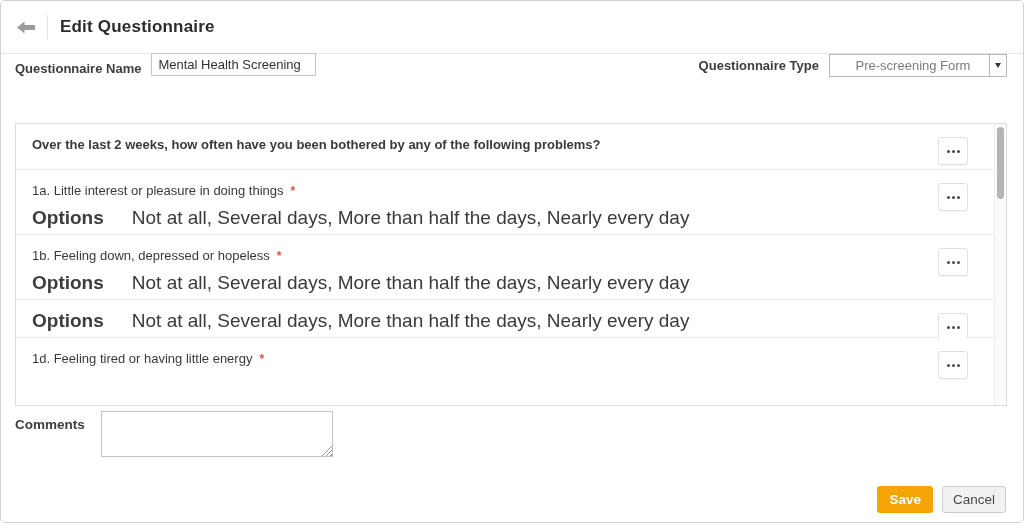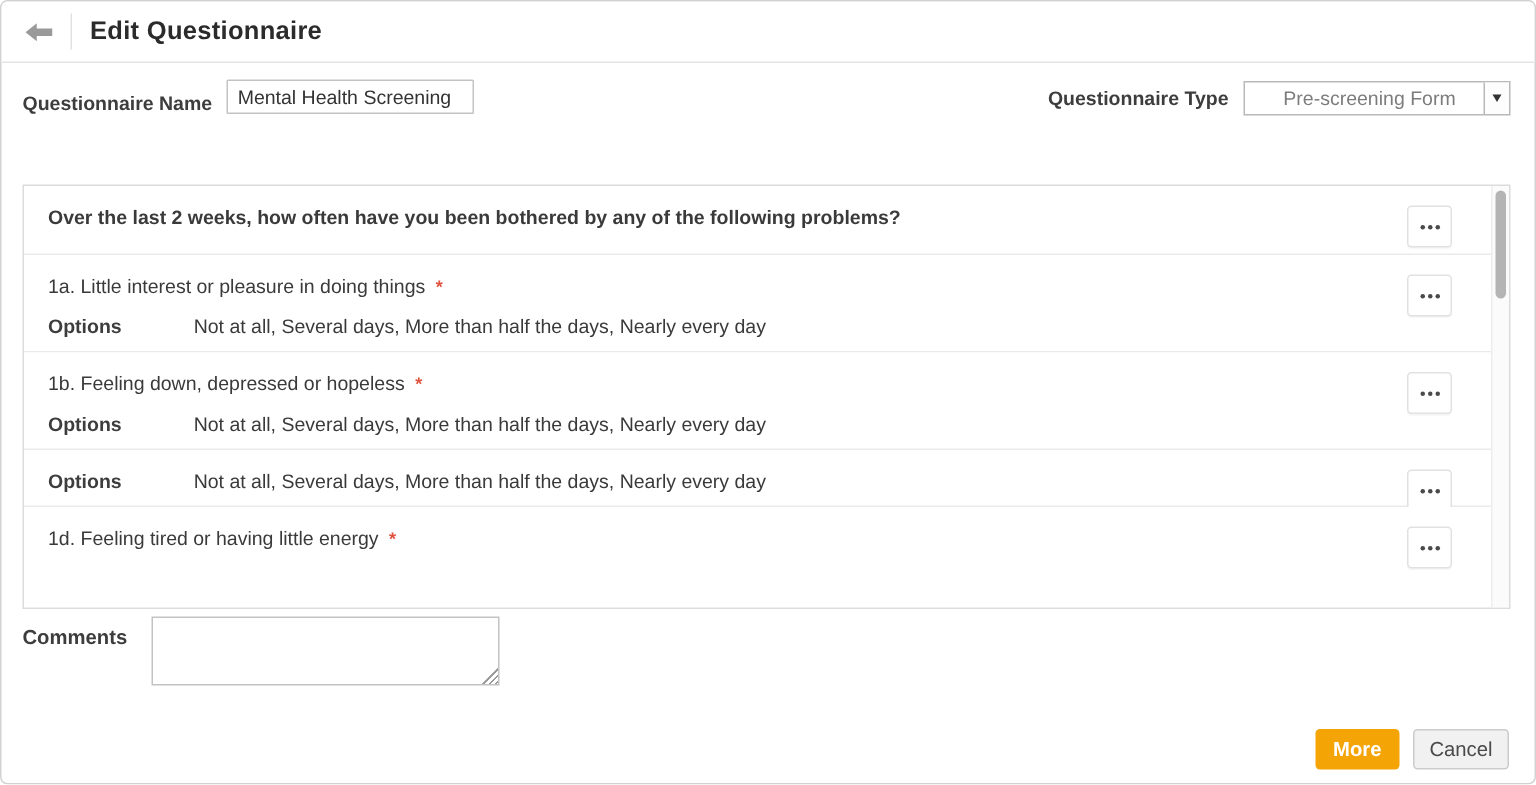"Edit Questionnaire" .header { height: 41px -> 53px }
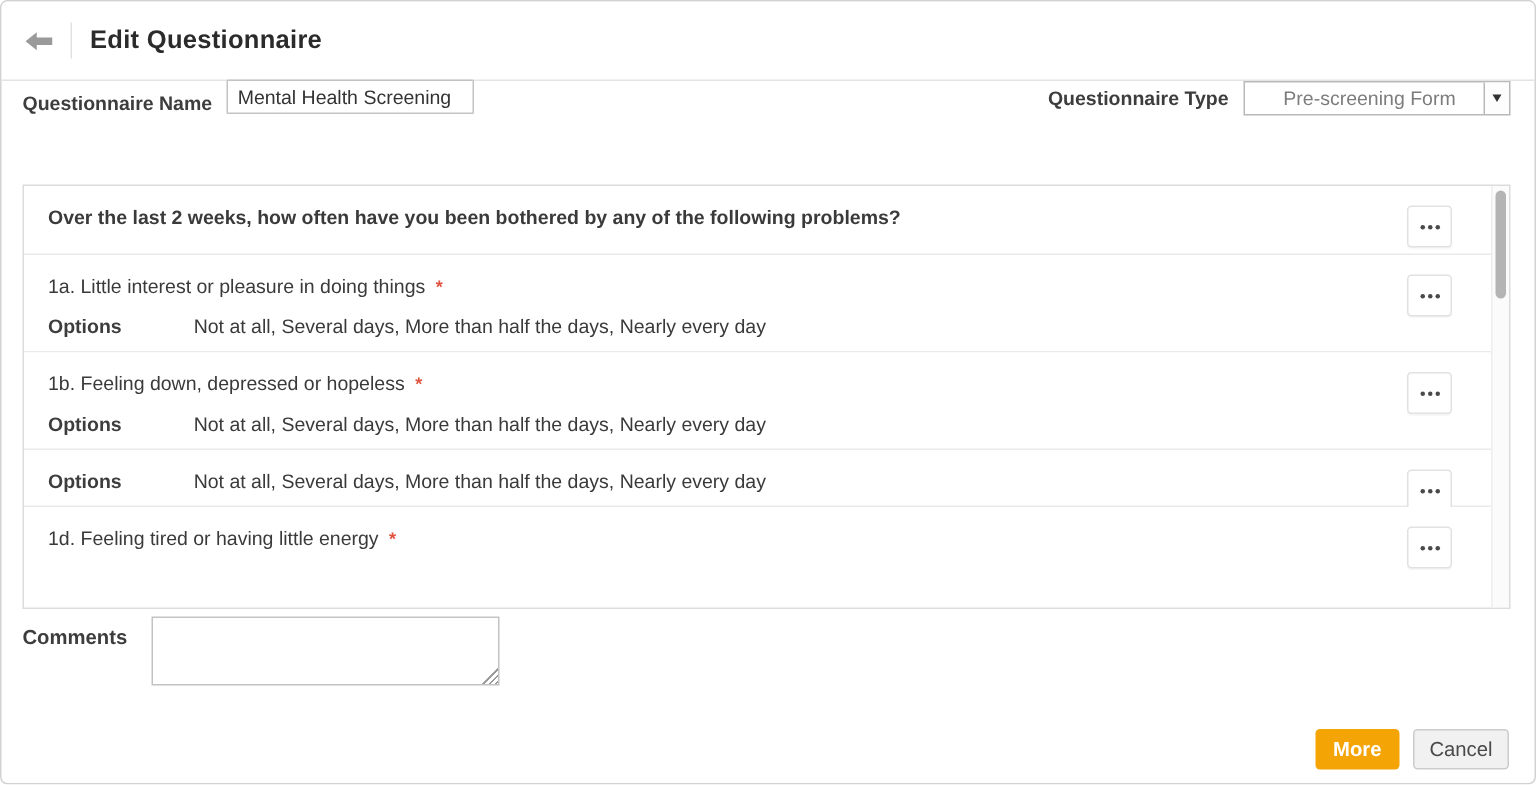"Options" .item-options { font-size: 13px -> 19px; gap: 20px -> none }
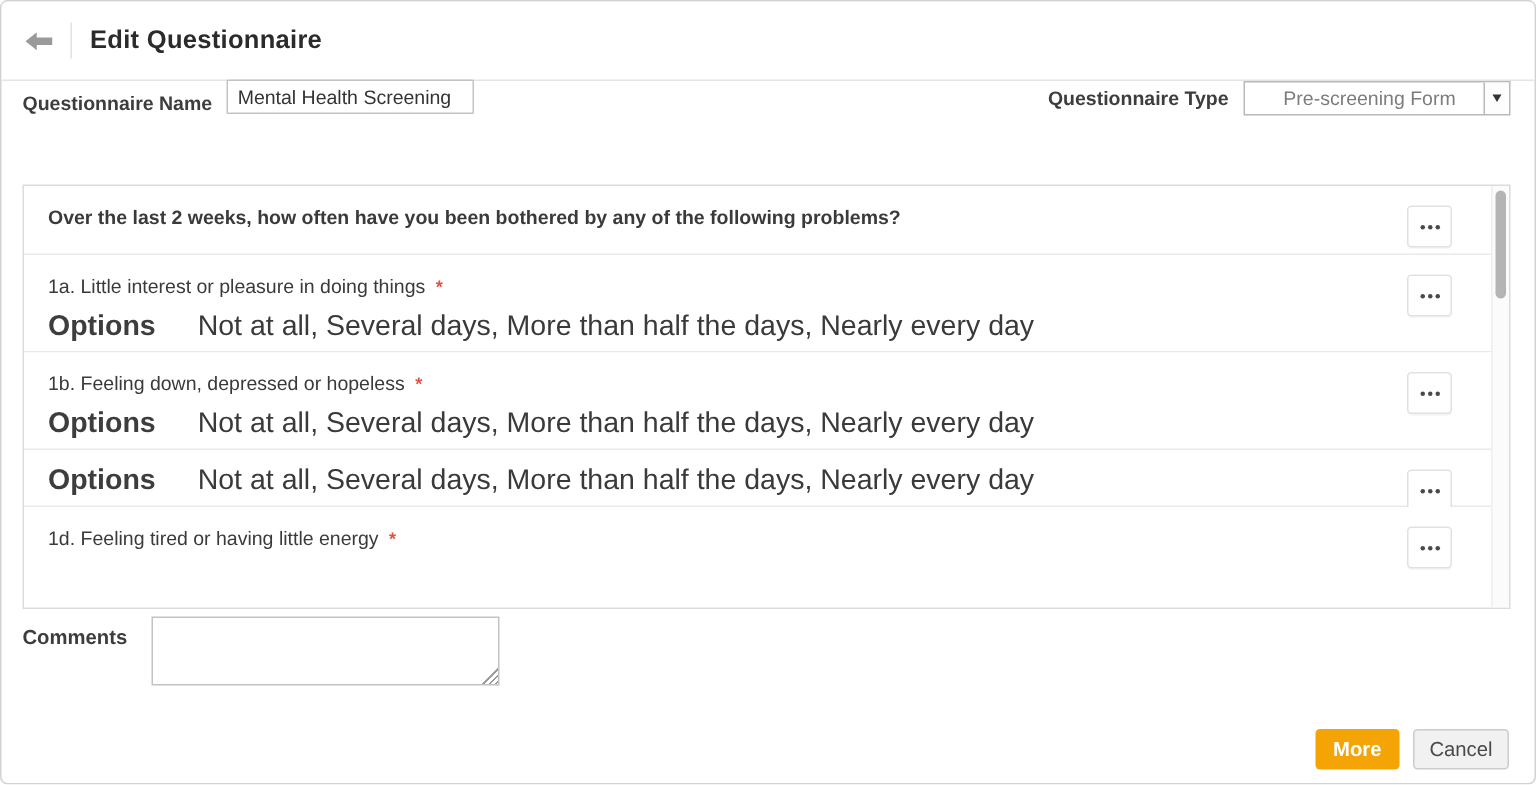"More" button.save-btn { text: More -> Save }
